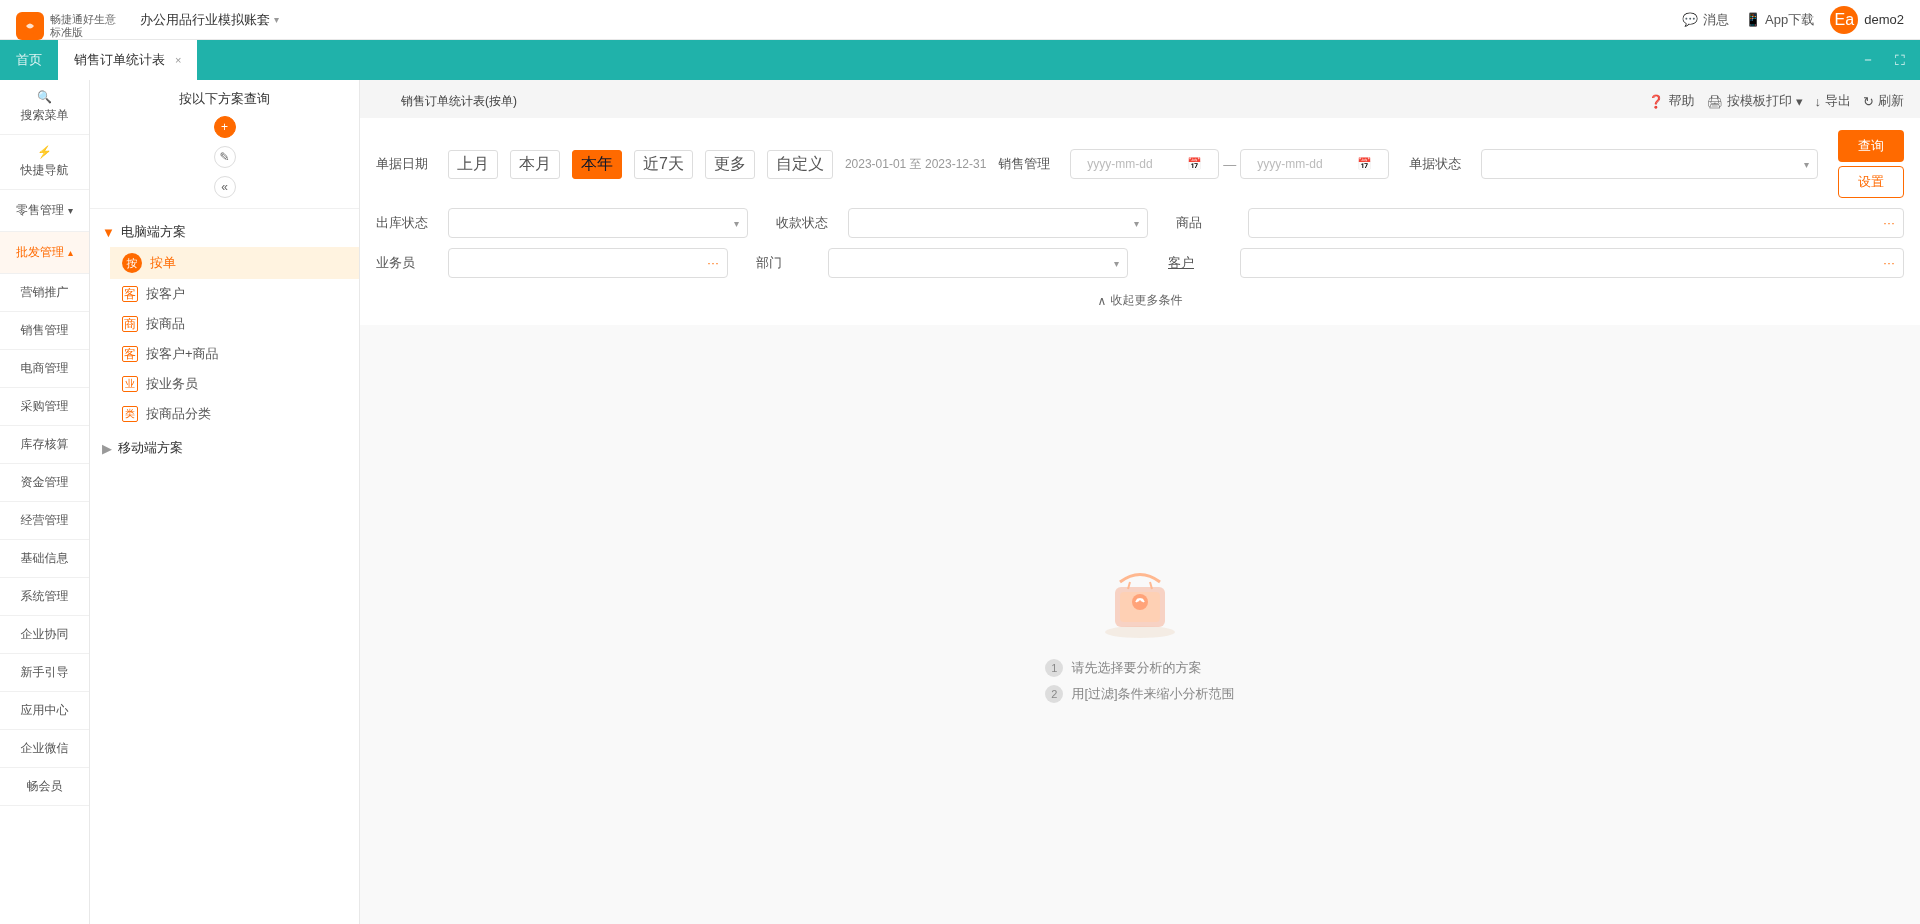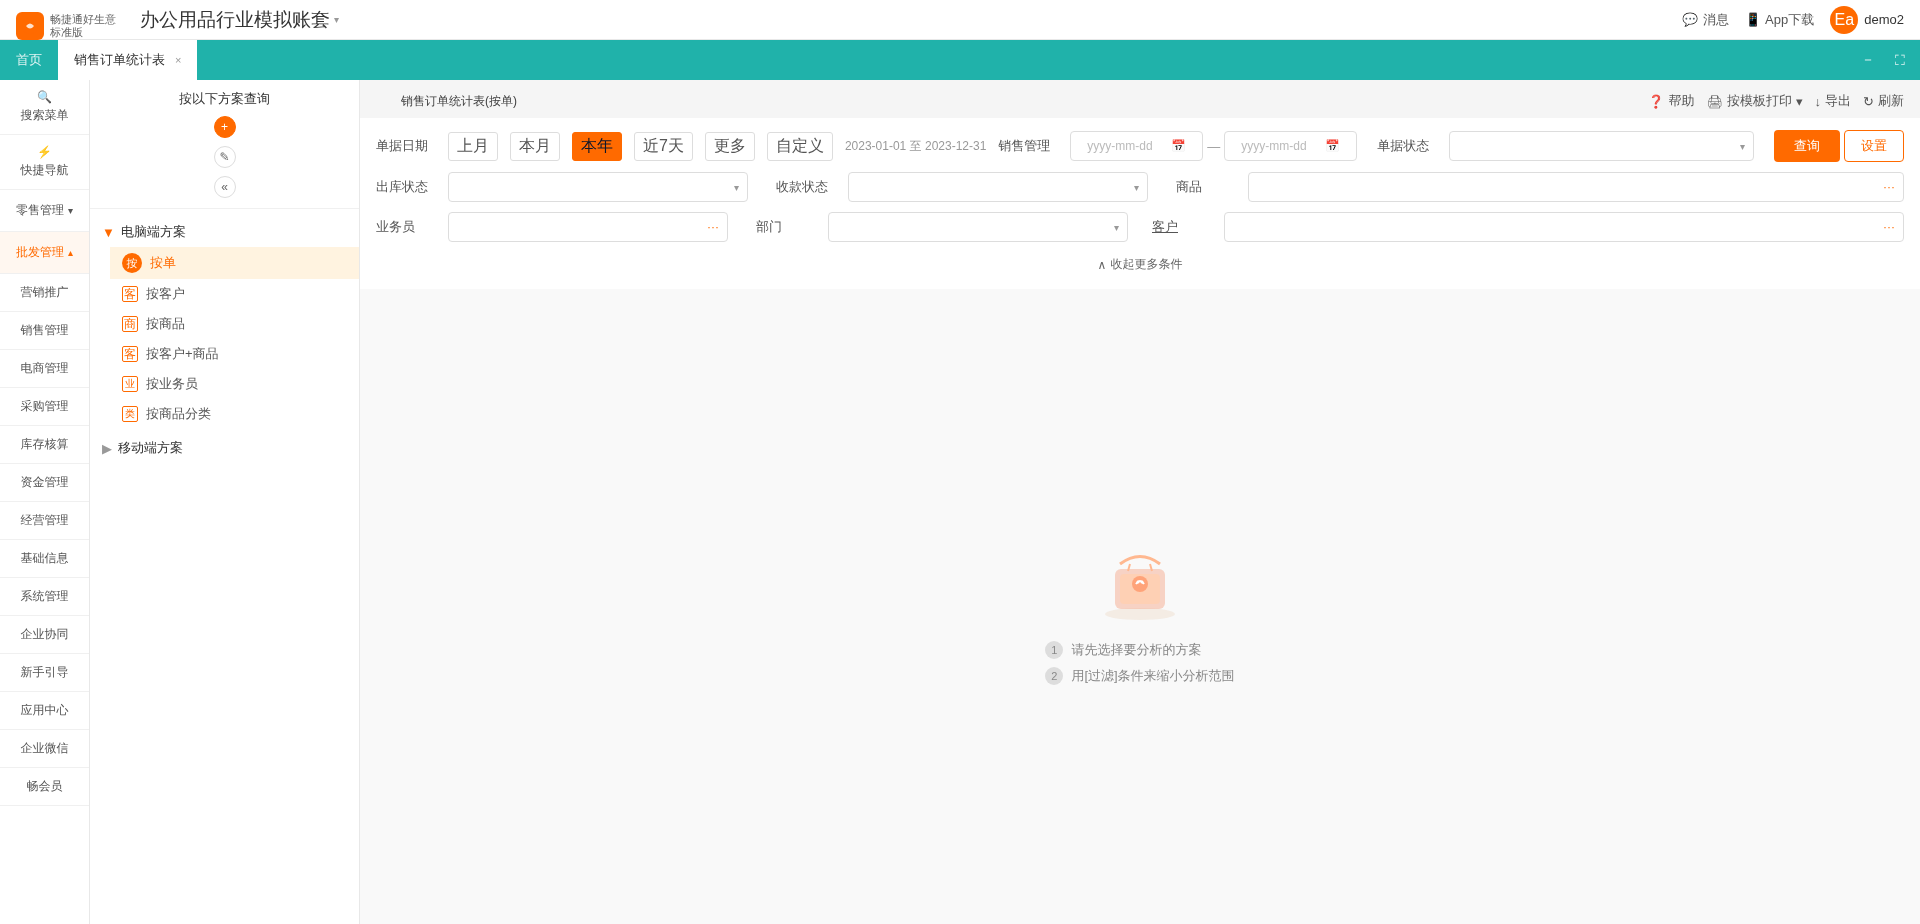"办公用品行业模拟账套" .breadcrumb-text { font-size: 19px -> 13px }
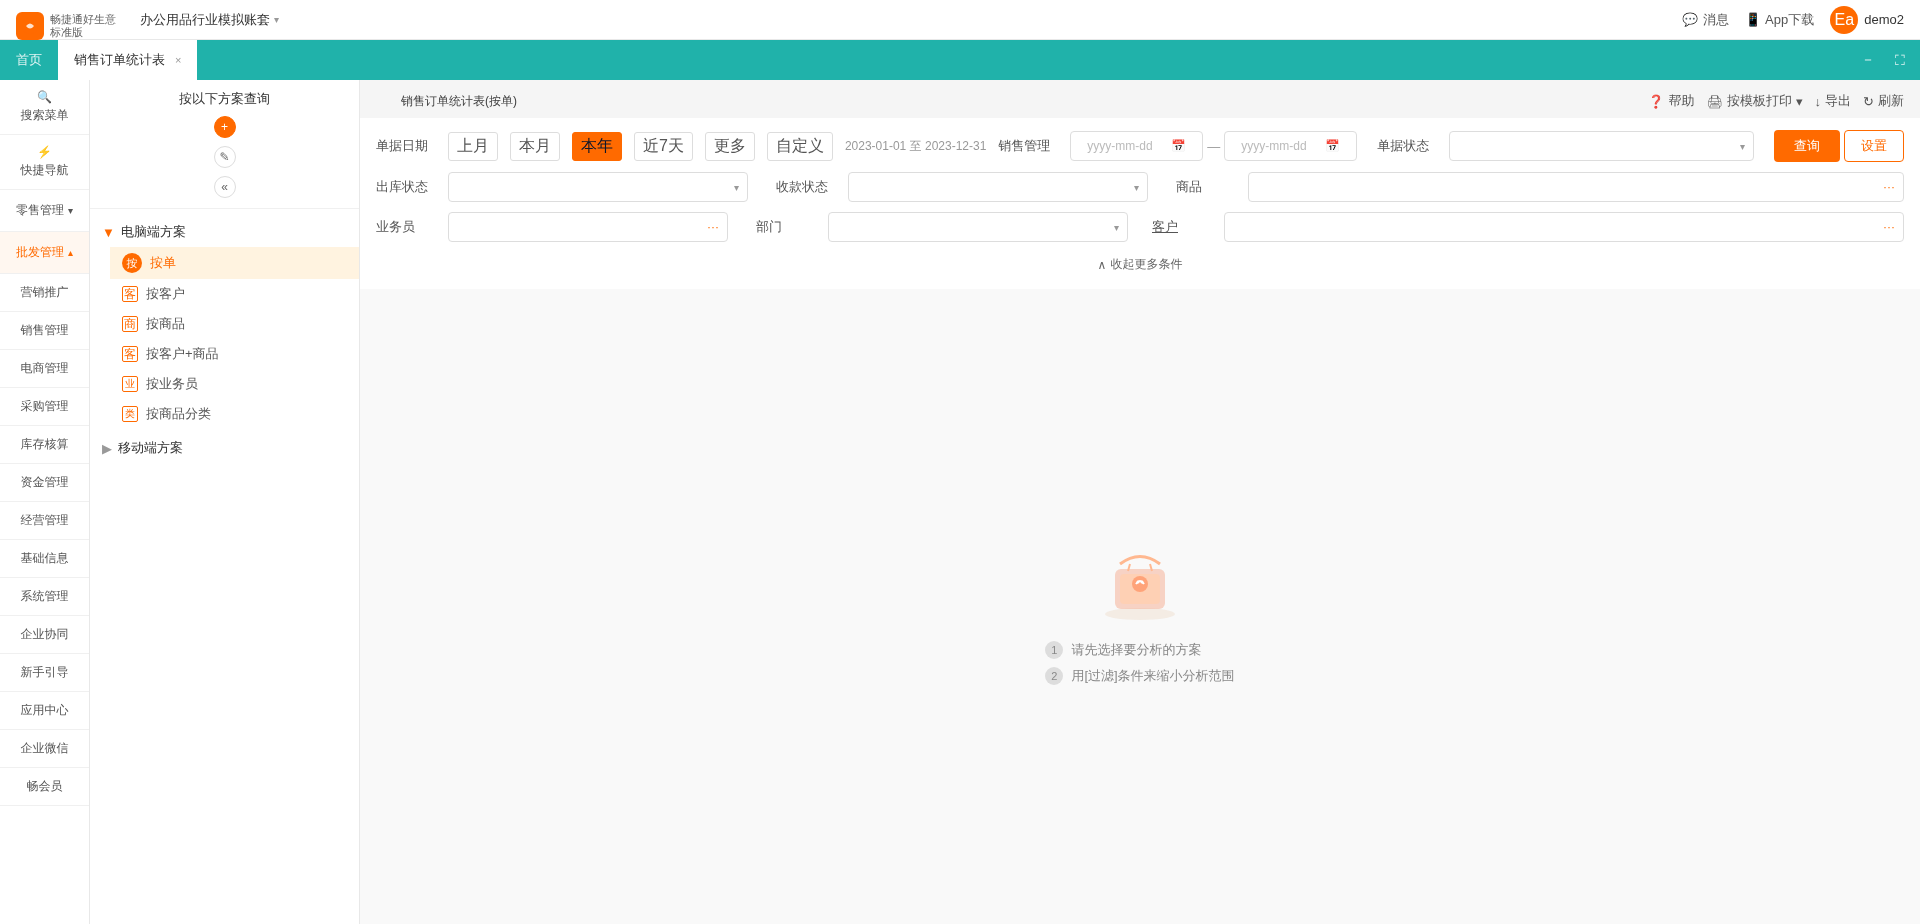"查询" div { flex-direction: row -> column }
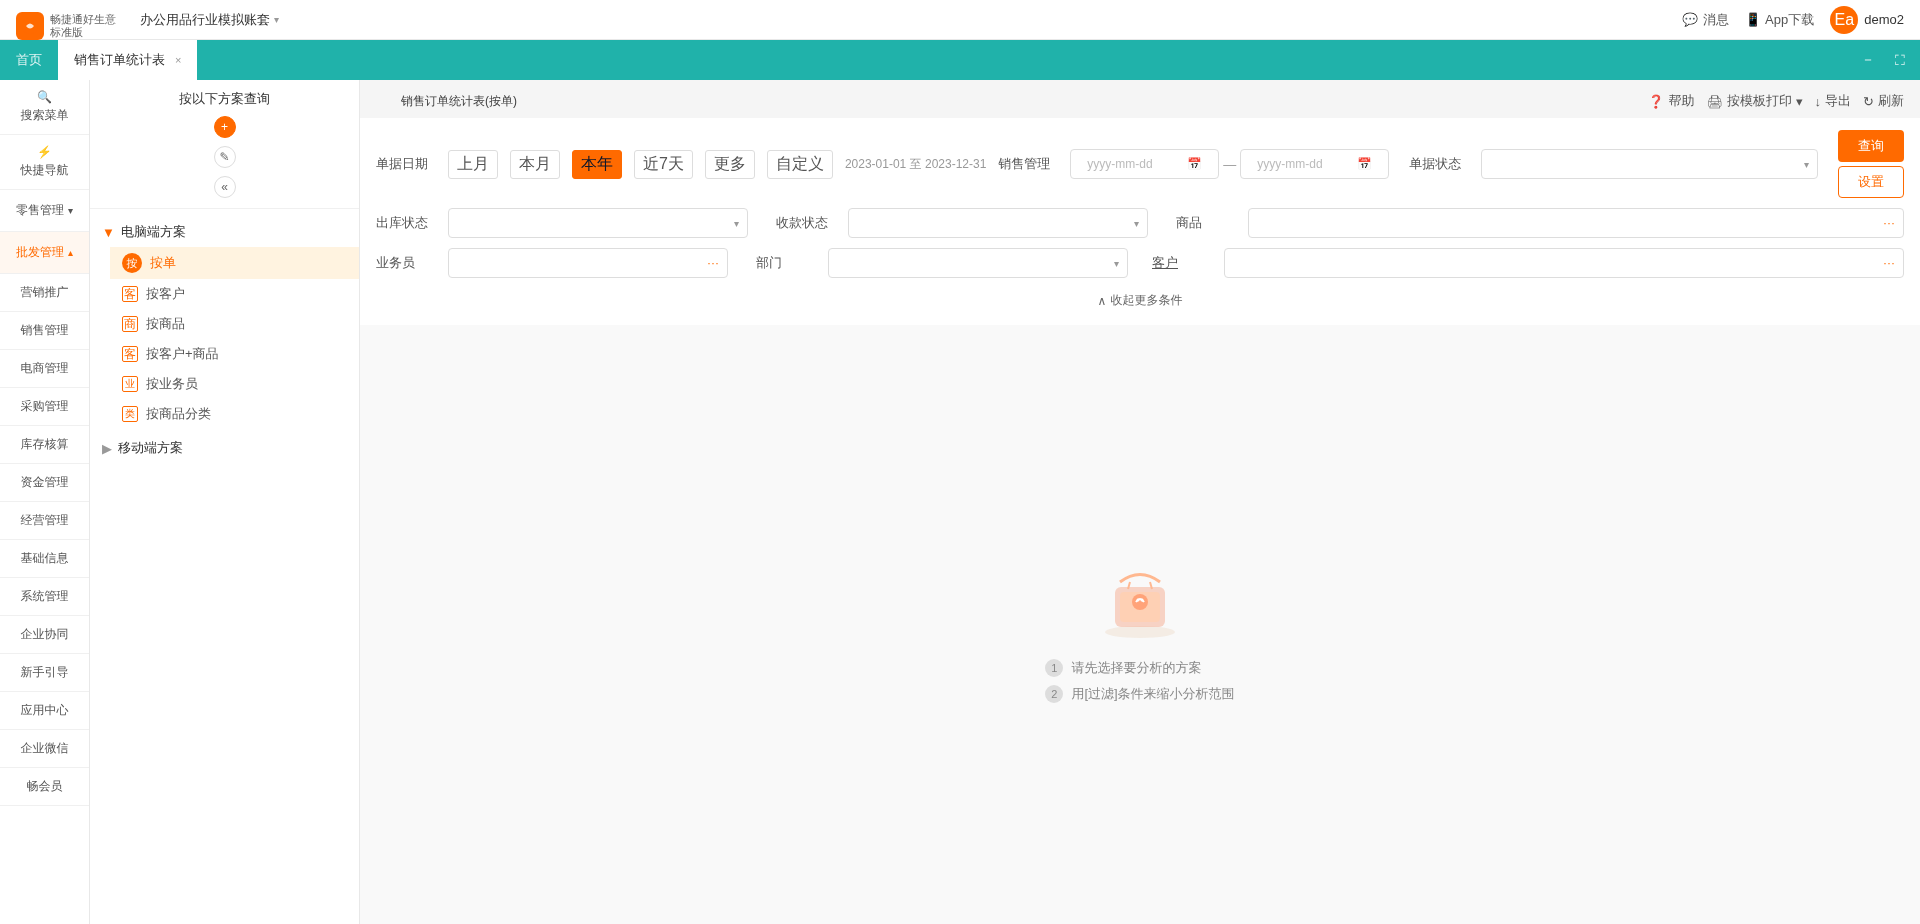"客户" span.filter-label { margin-left: 12px -> 28px }
